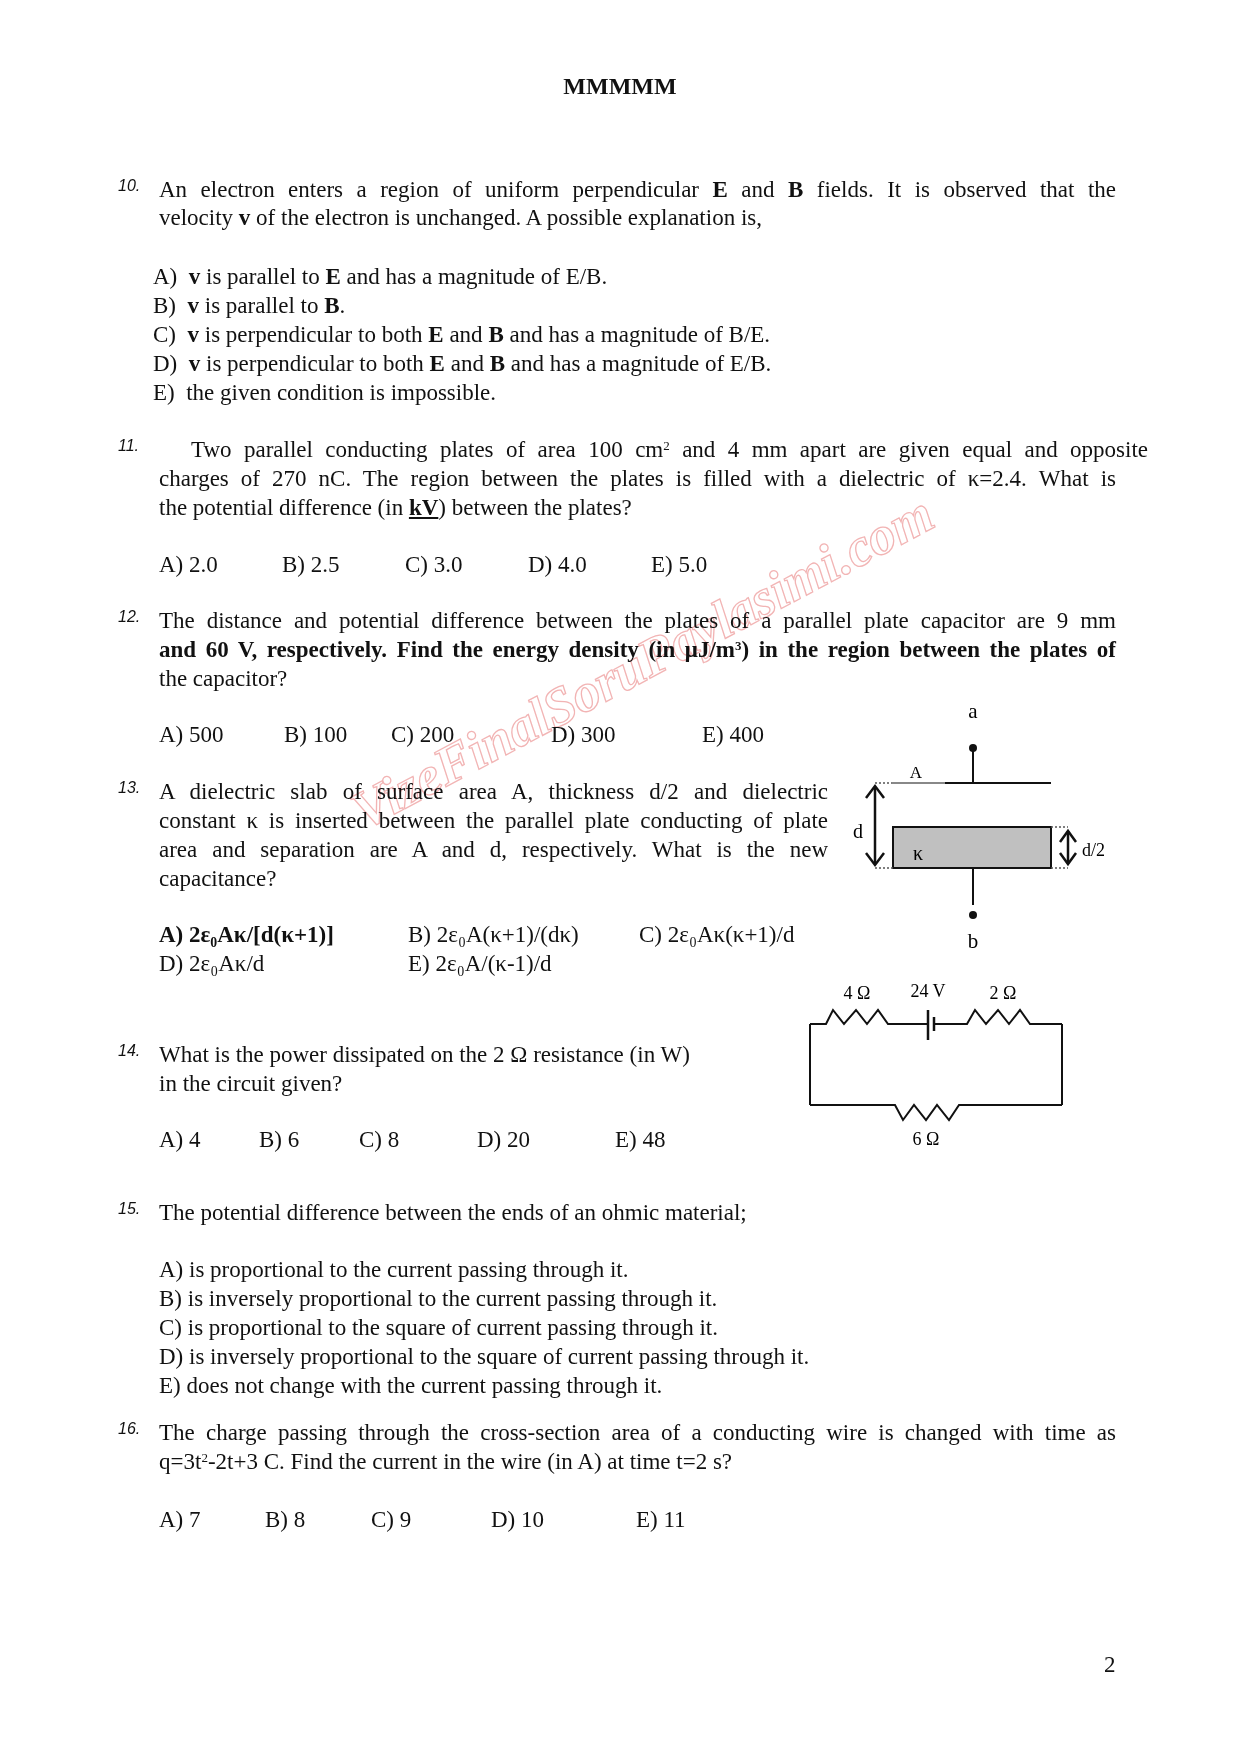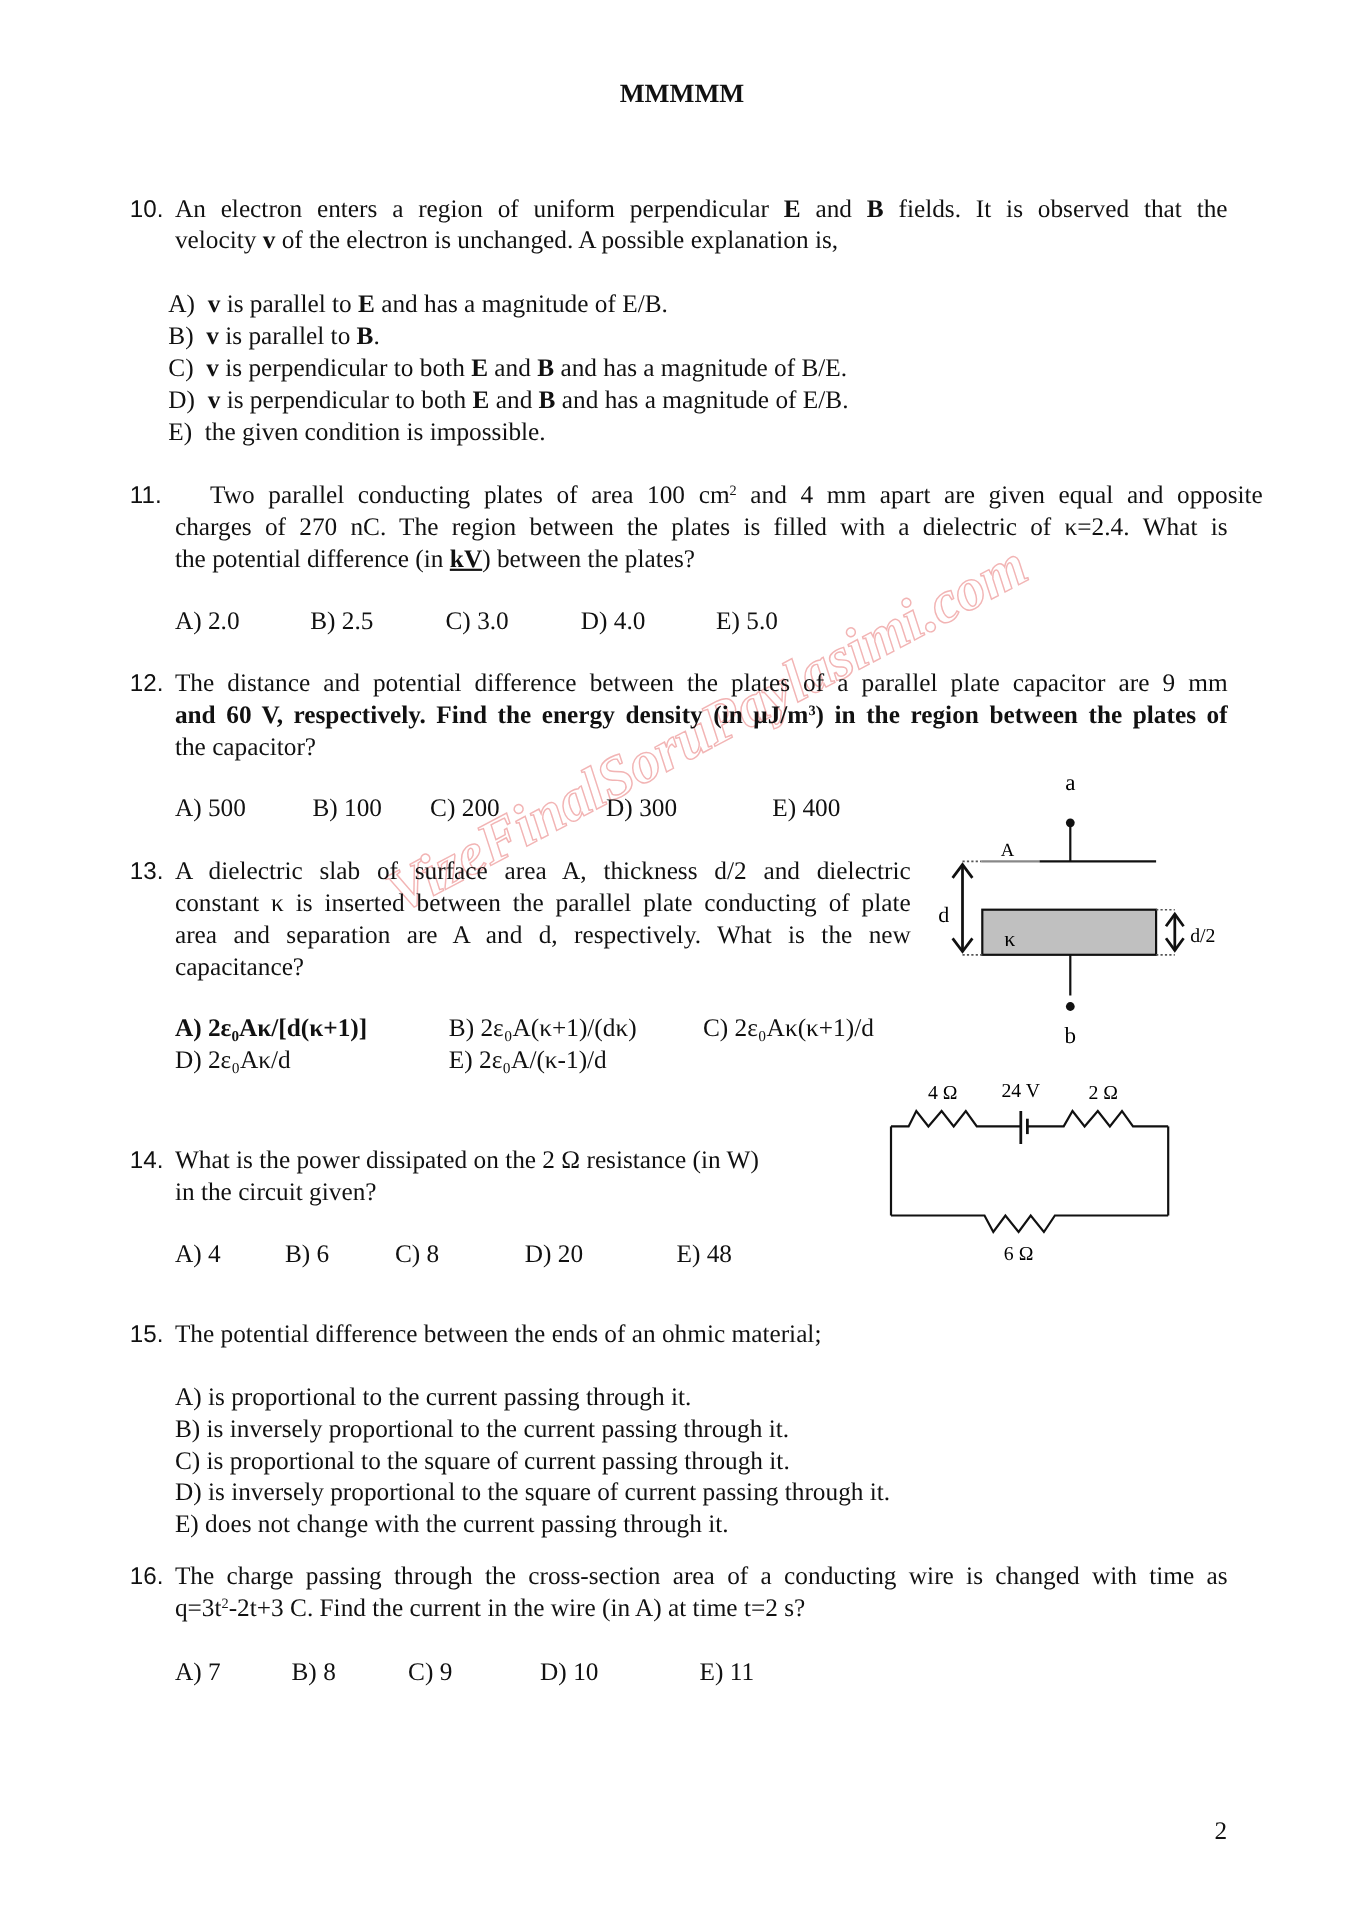"10." .qnum { font-size: 22px -> 16px; font-style: none -> italic }
